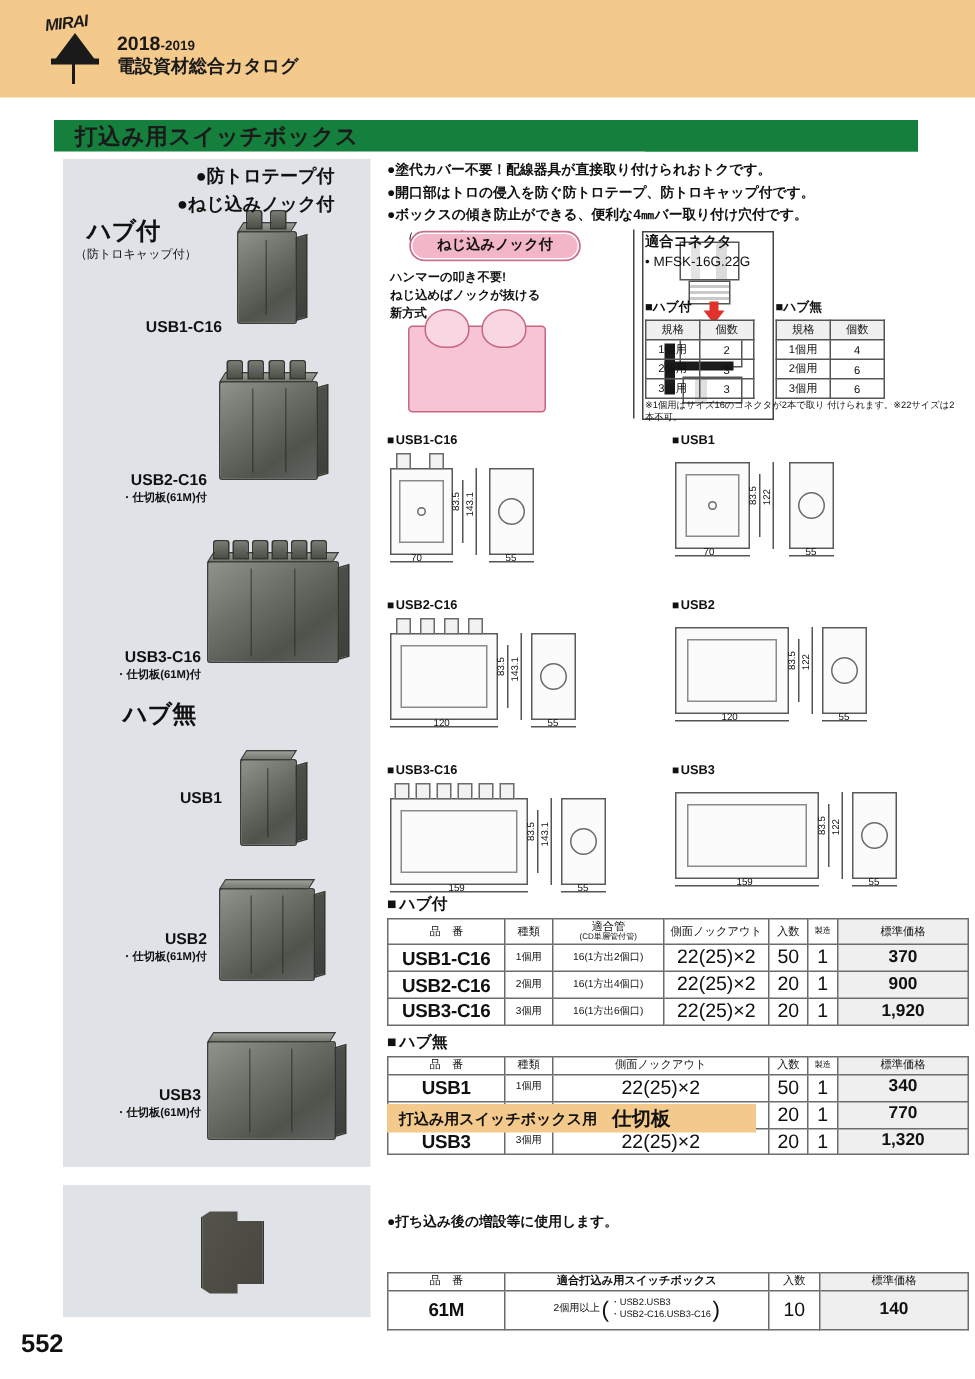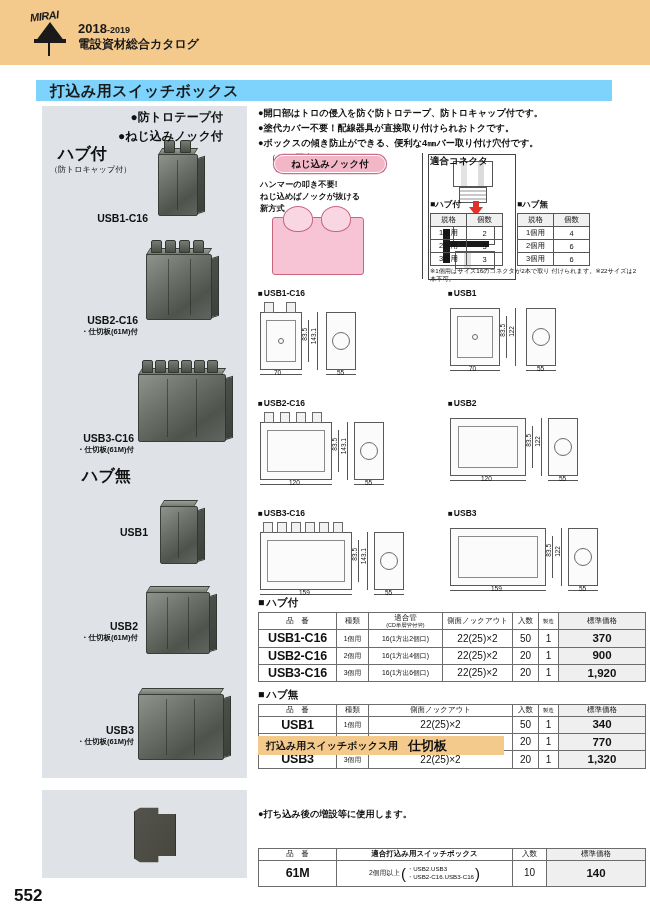"打込み用スイッチボックス" .sect-bar { background: #7dd3fc -> #15803d }
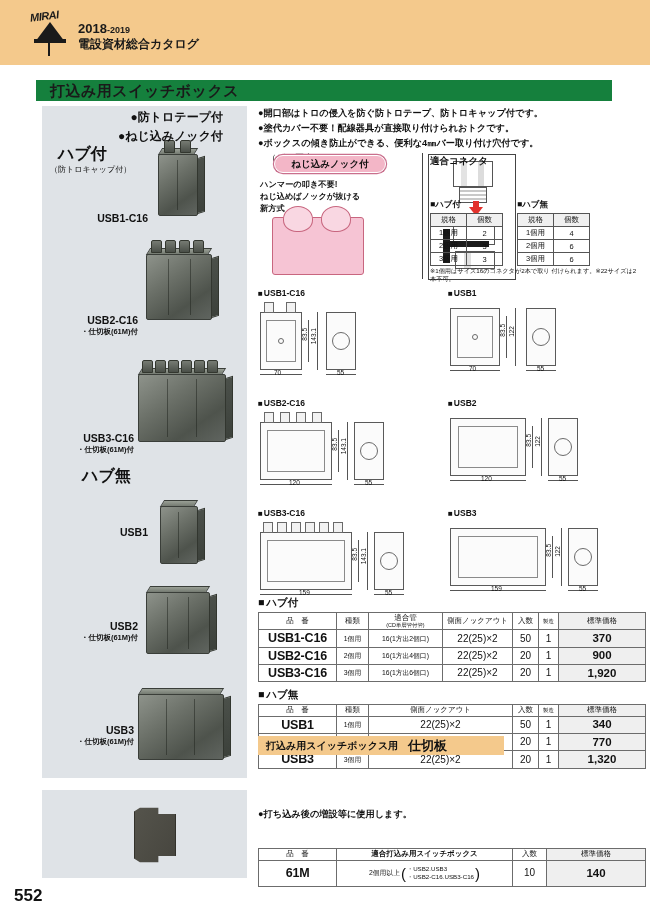"●開口部はトロの侵入を防ぐ防トロテープ、防トロキャップ付です。" div { order: before "●塗代カバー不要！配線器具が直接取り付けられおトクです。" -> after "●塗代カバー不要！配線器具が直接取り付けられおトクです。" }
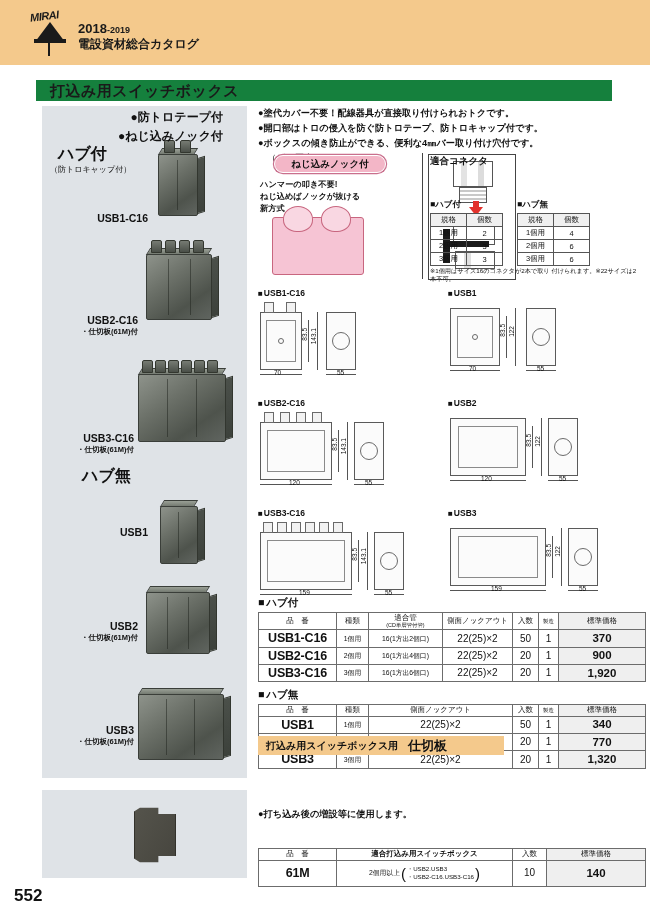"• MFSK-16G.22G" div.spec-li { html: none -> <div>• MFSK-16G.22G</div> }
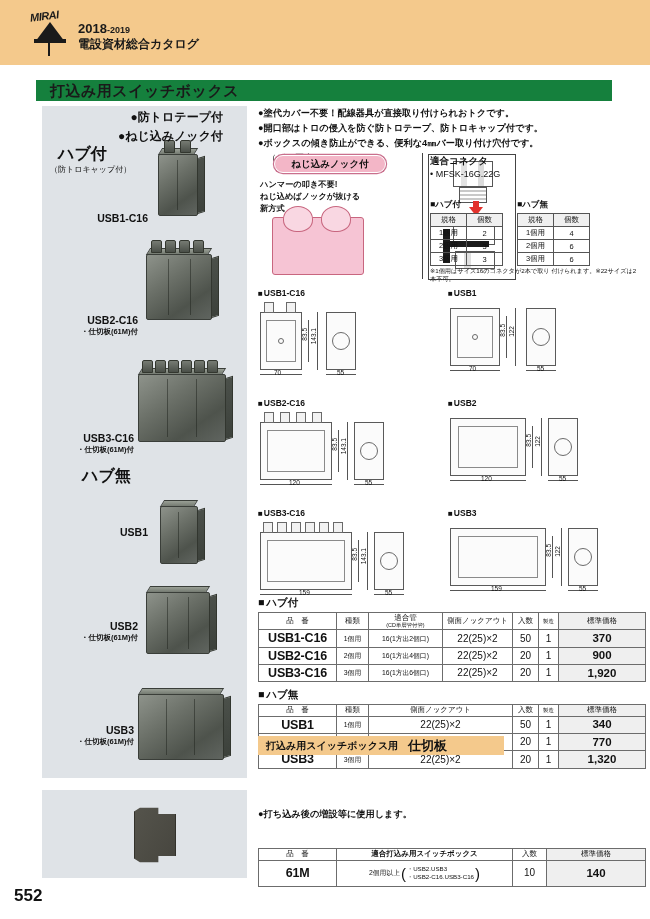"22(25)×2" table.data td.sm { font-size: 10px -> 13px }
